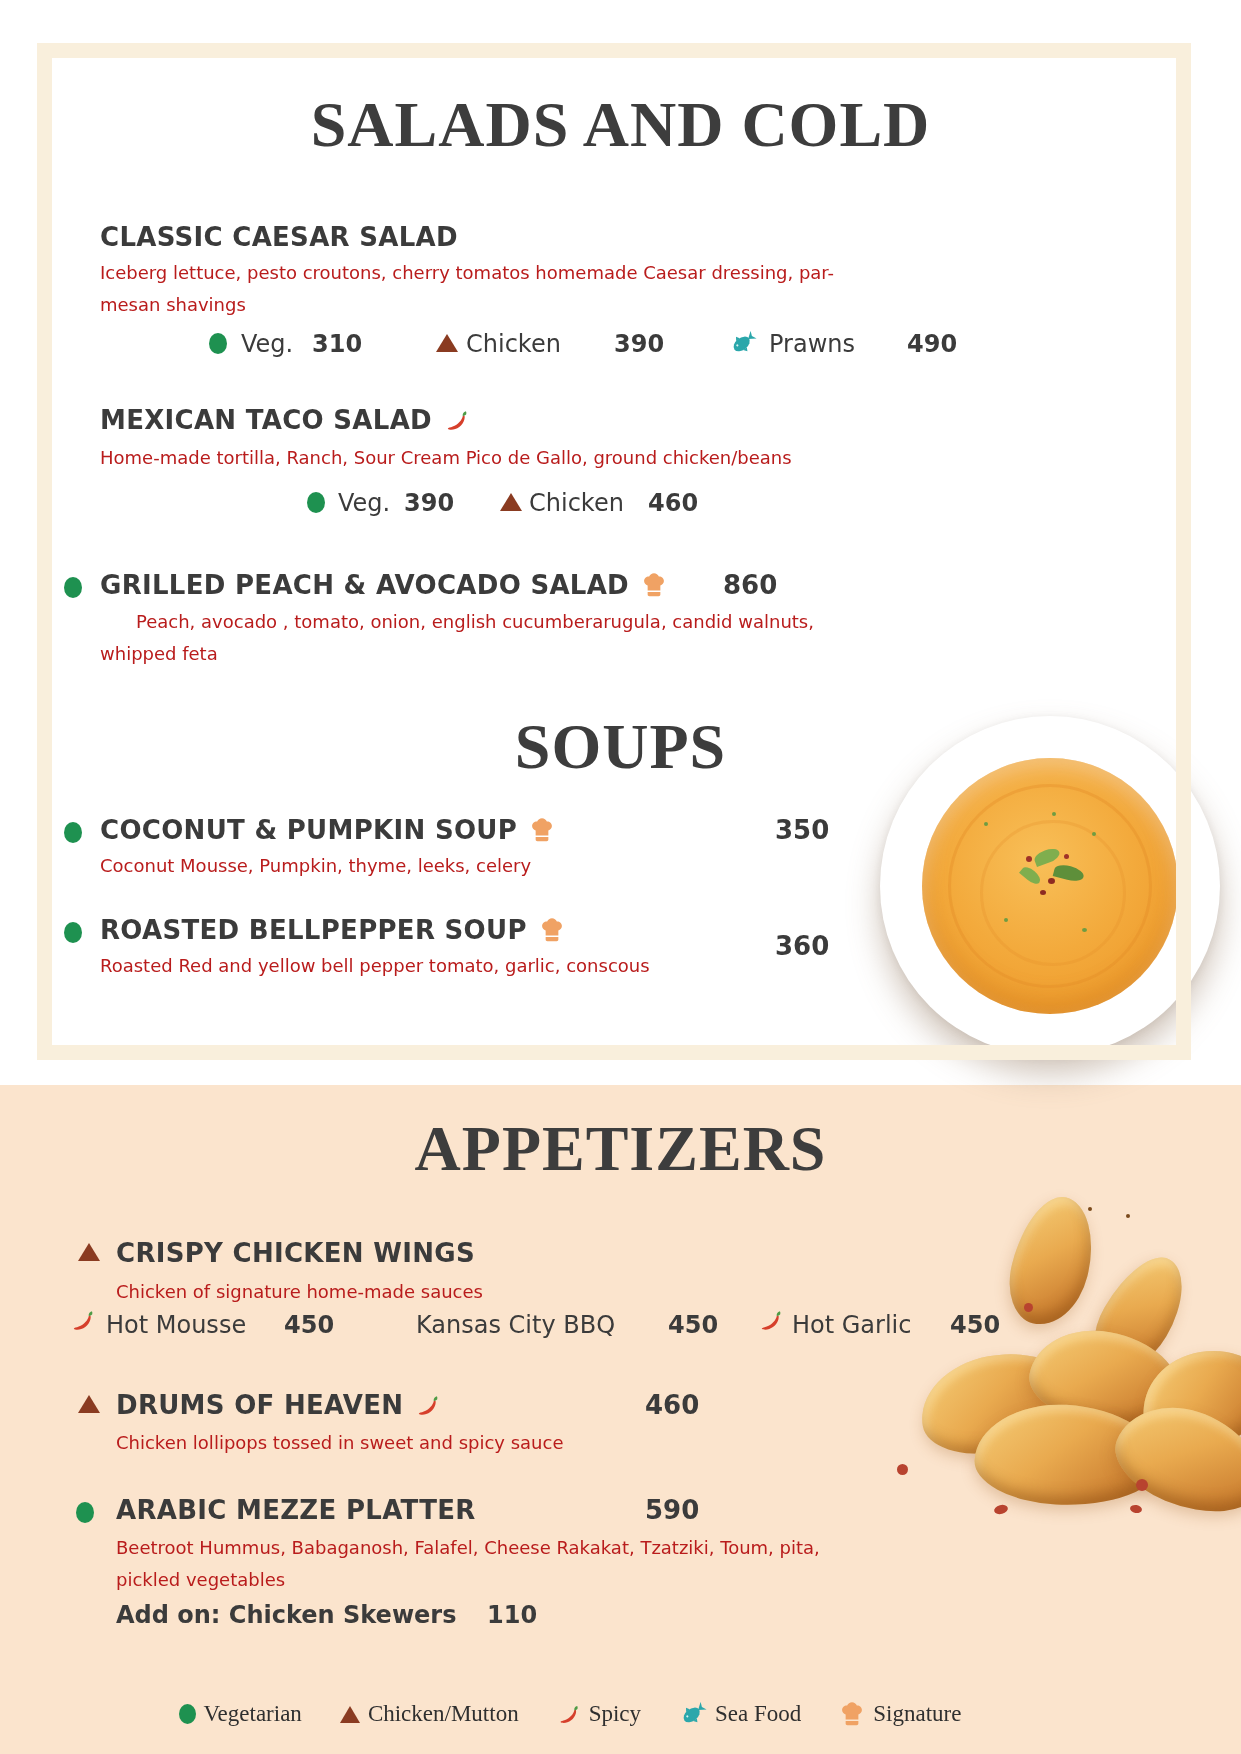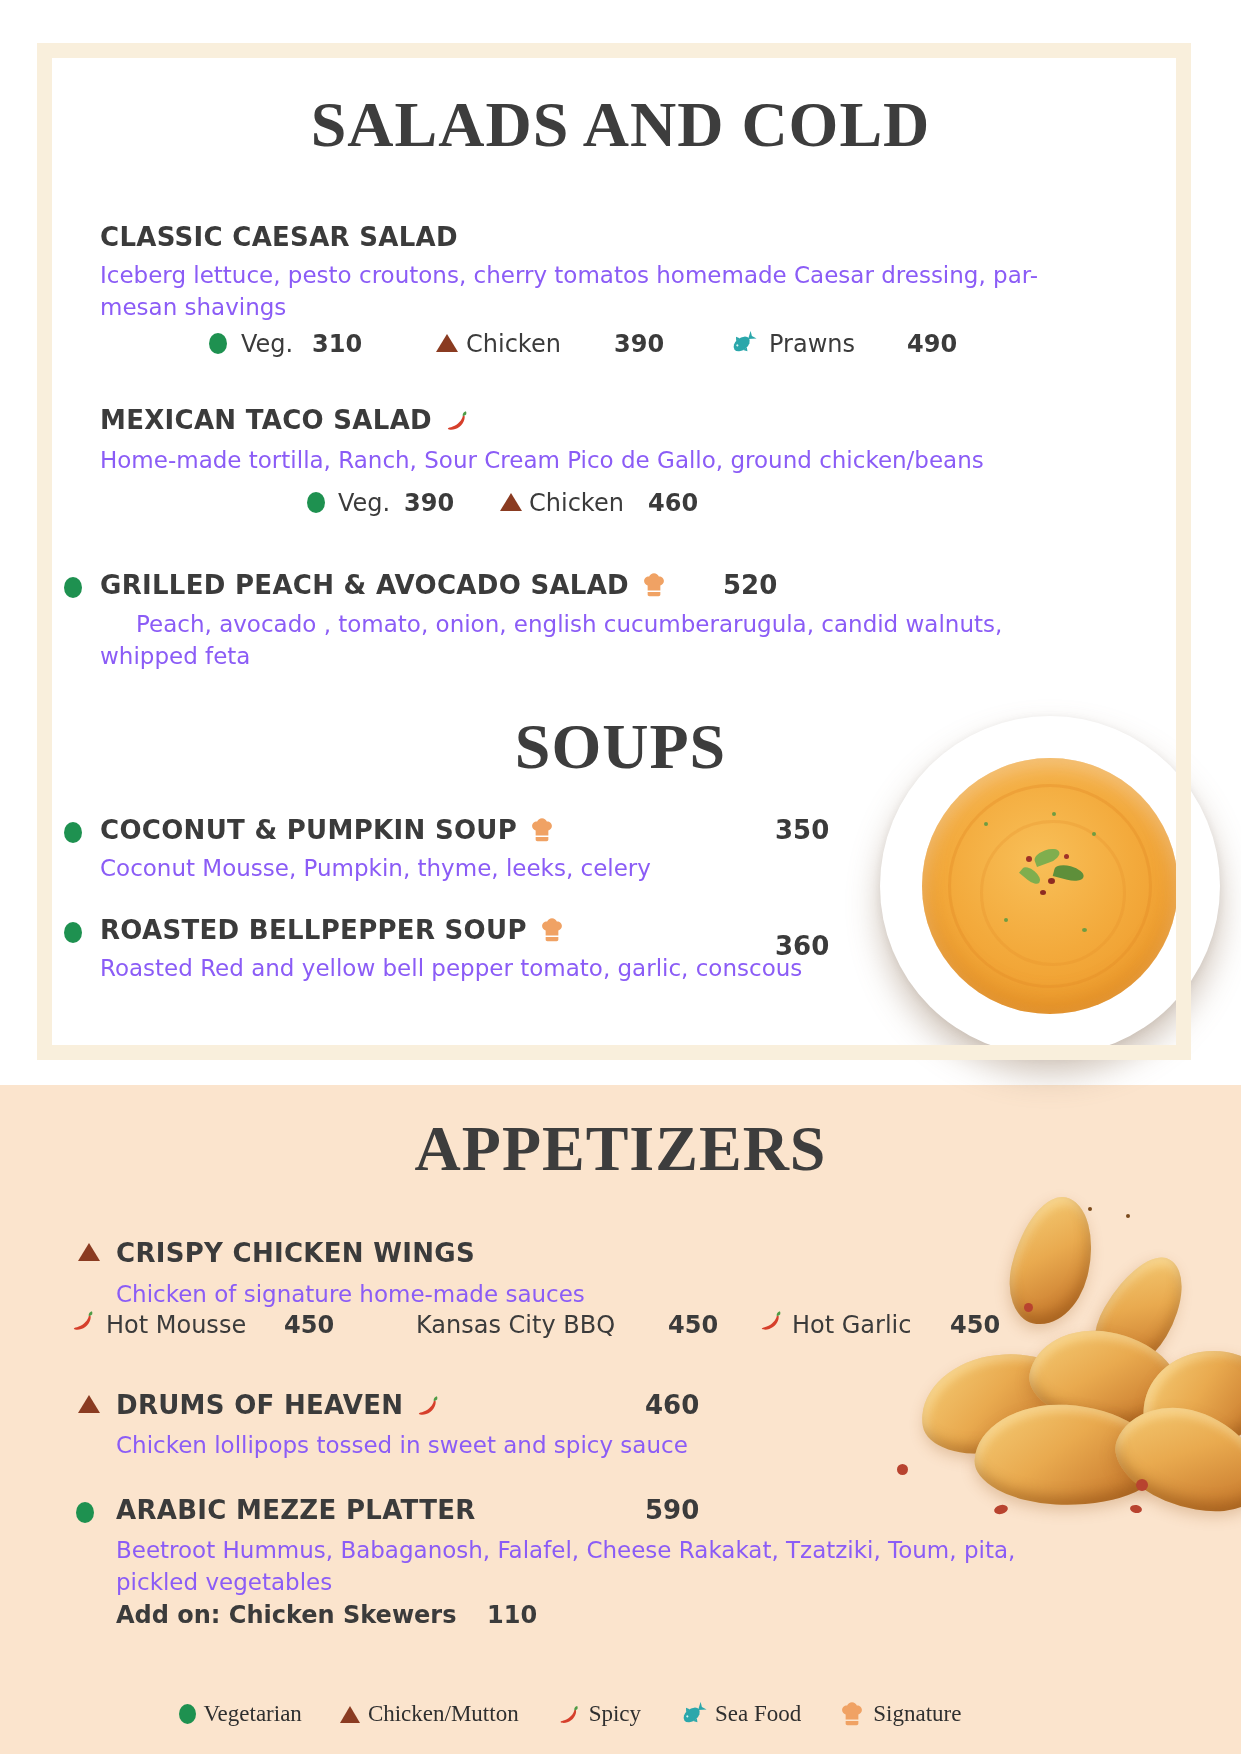"Iceberg lettuce, pesto croutons, cherry" .desc { color: #8b5cf6 -> #b91c1c; font-size: 23px -> 18px }
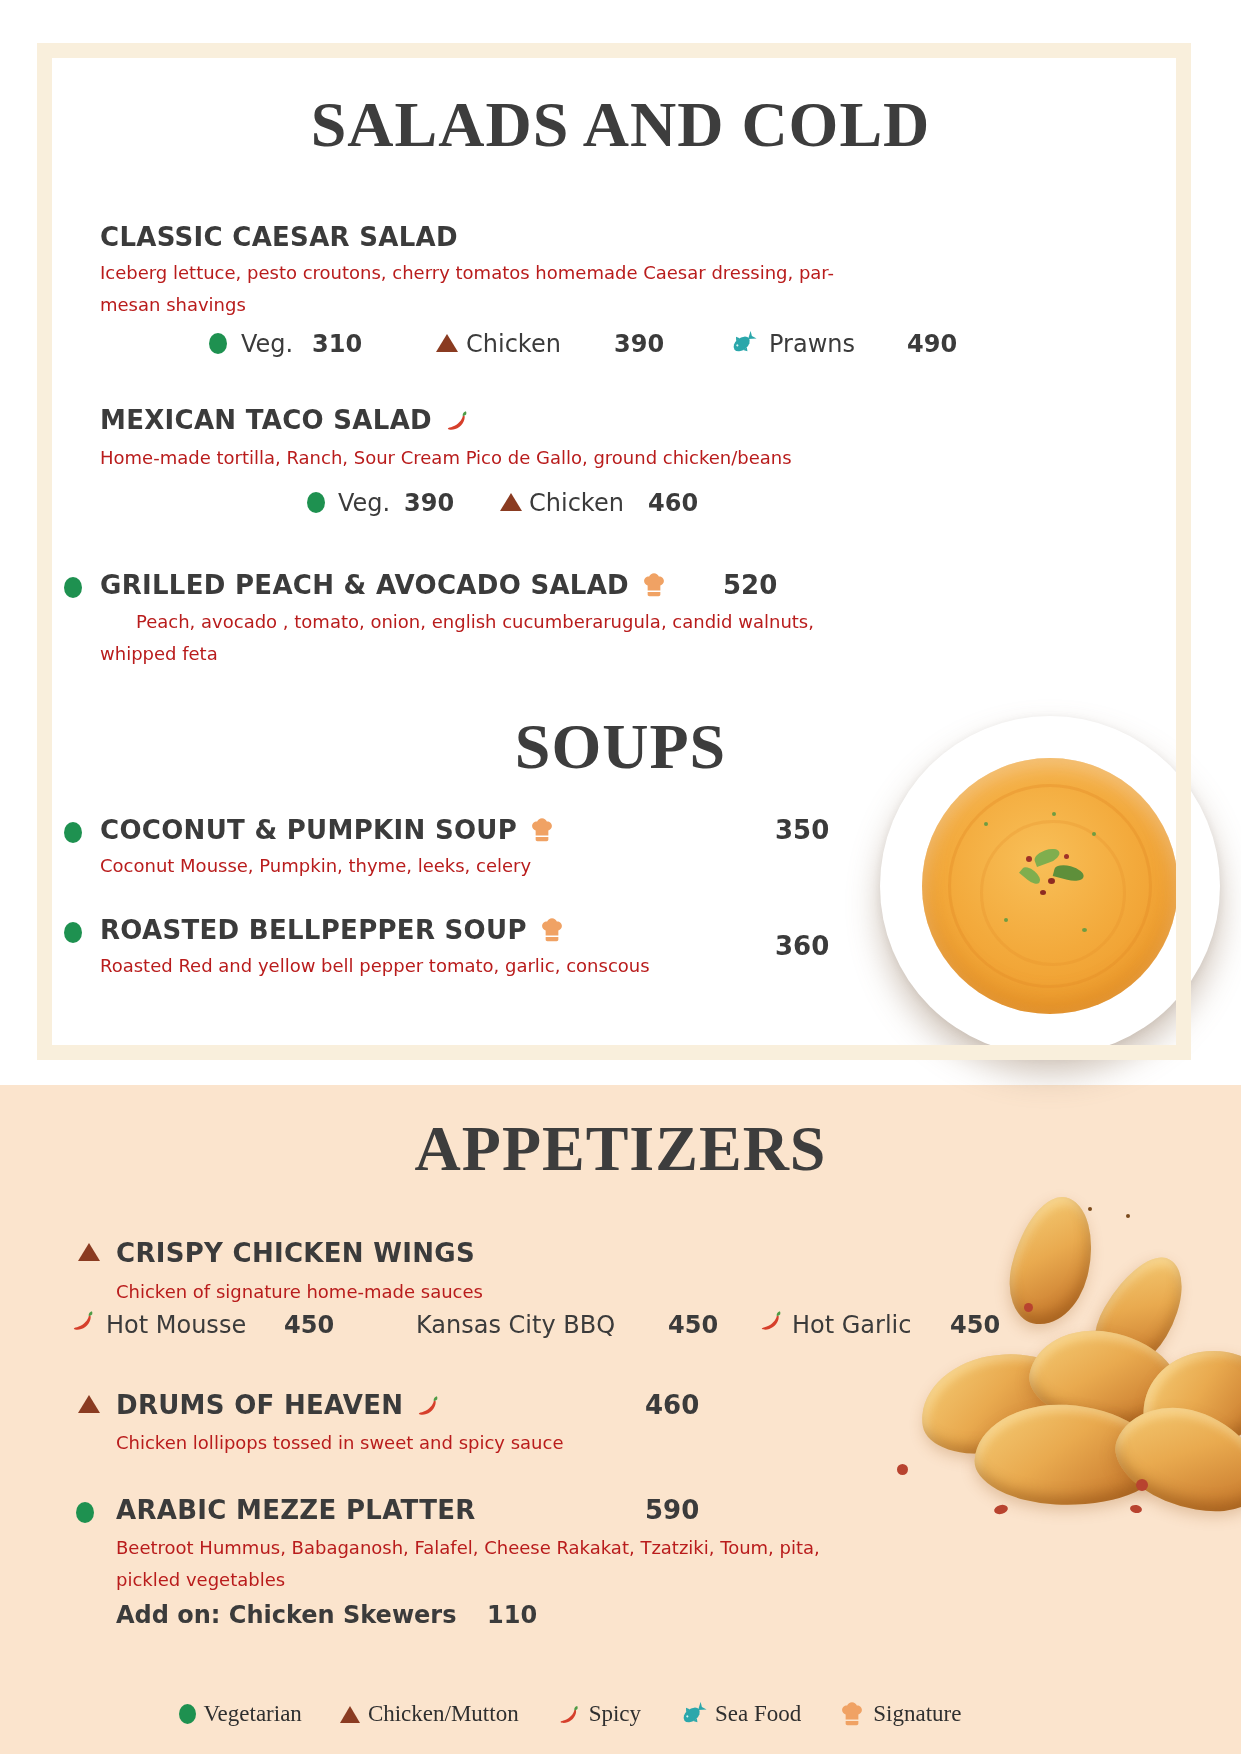"520" div.t { text: 520 -> 860 }
